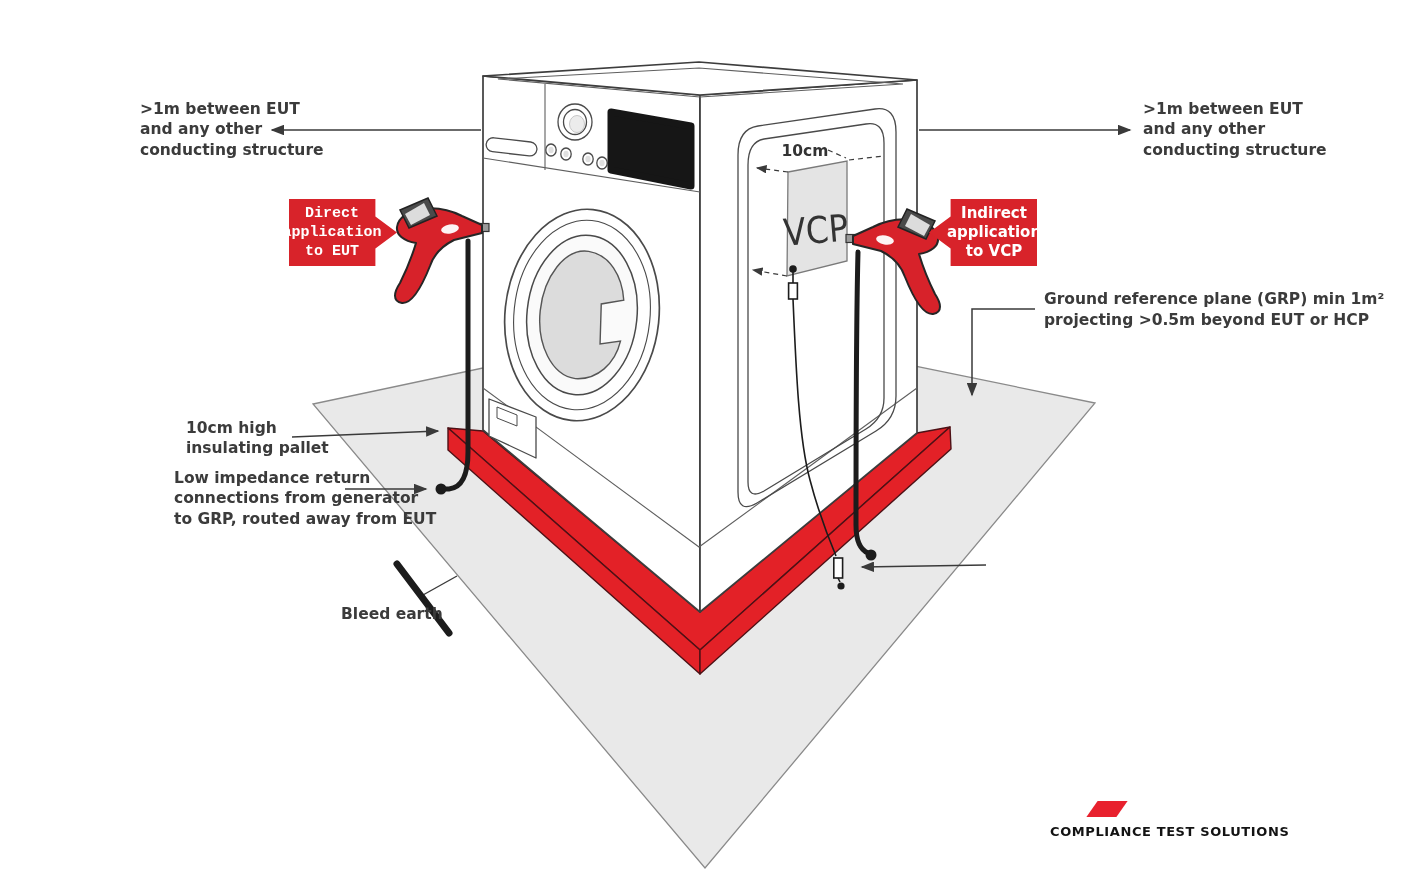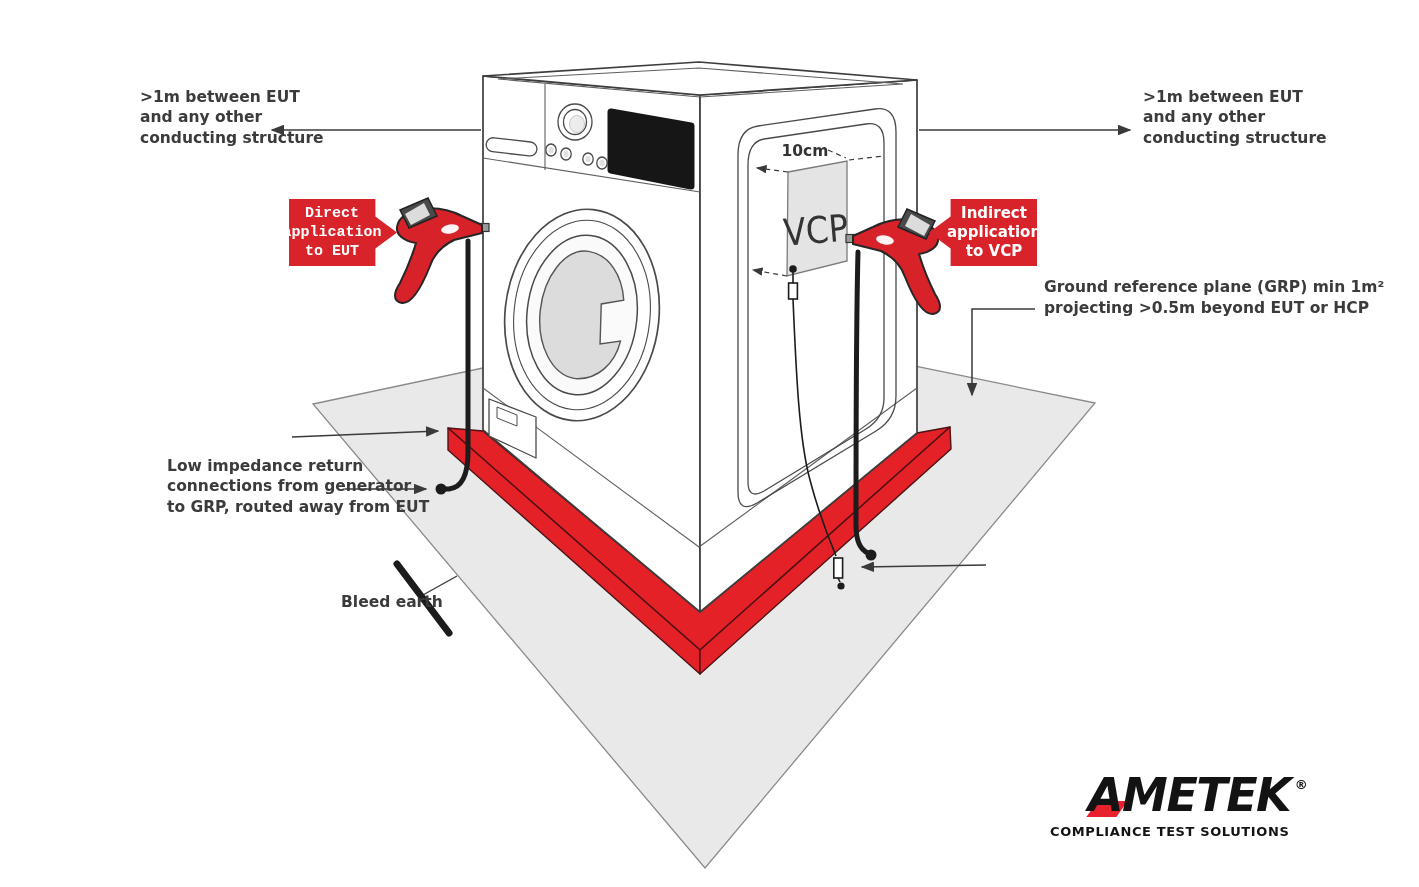">1m between EUT" .note { margin-top: none -> 12px }
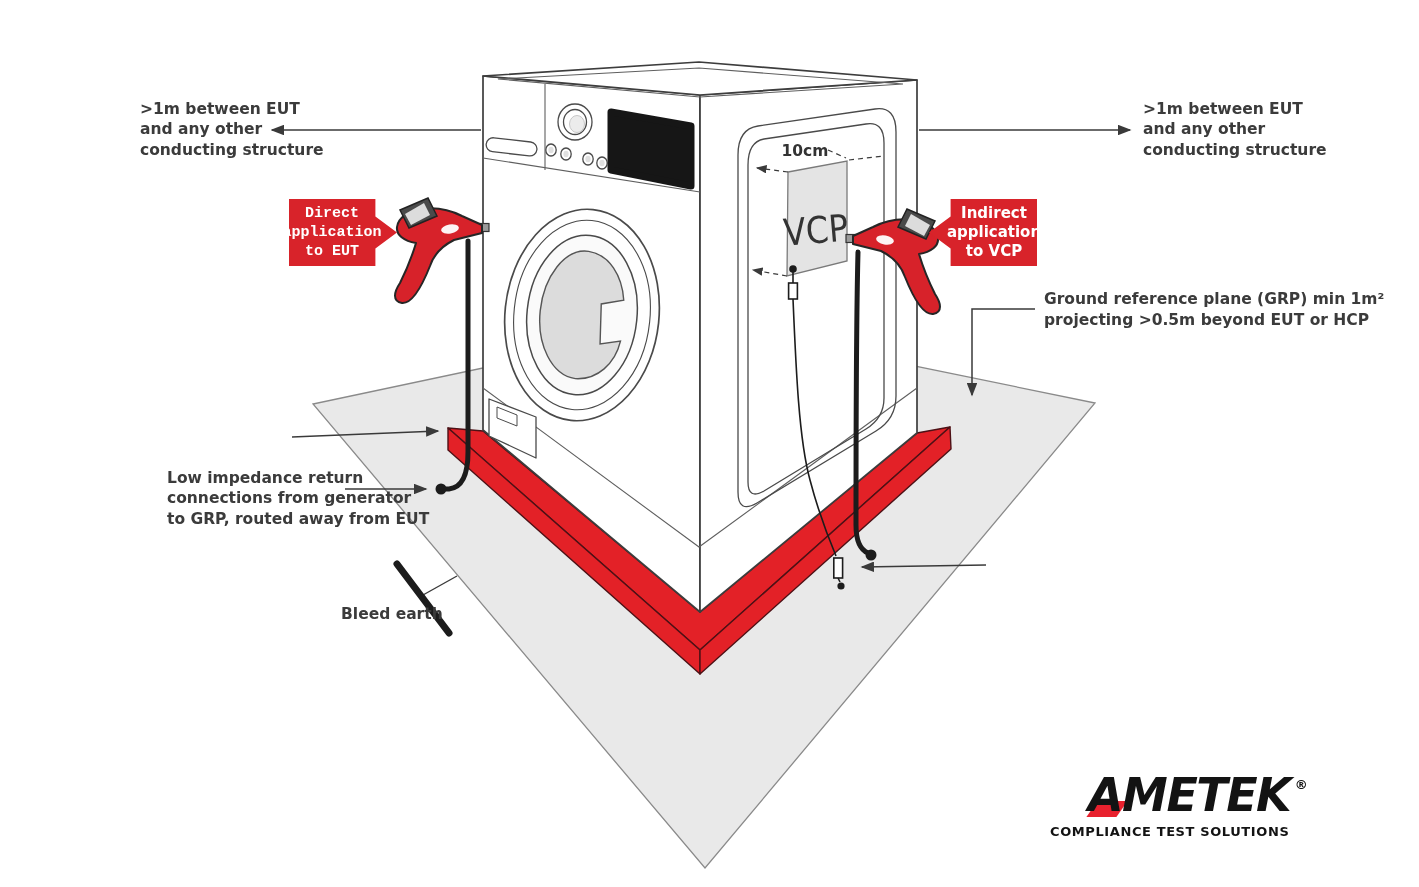"10cm high" div.note { html: none -> <div>10cm high insulating pallet</div> }
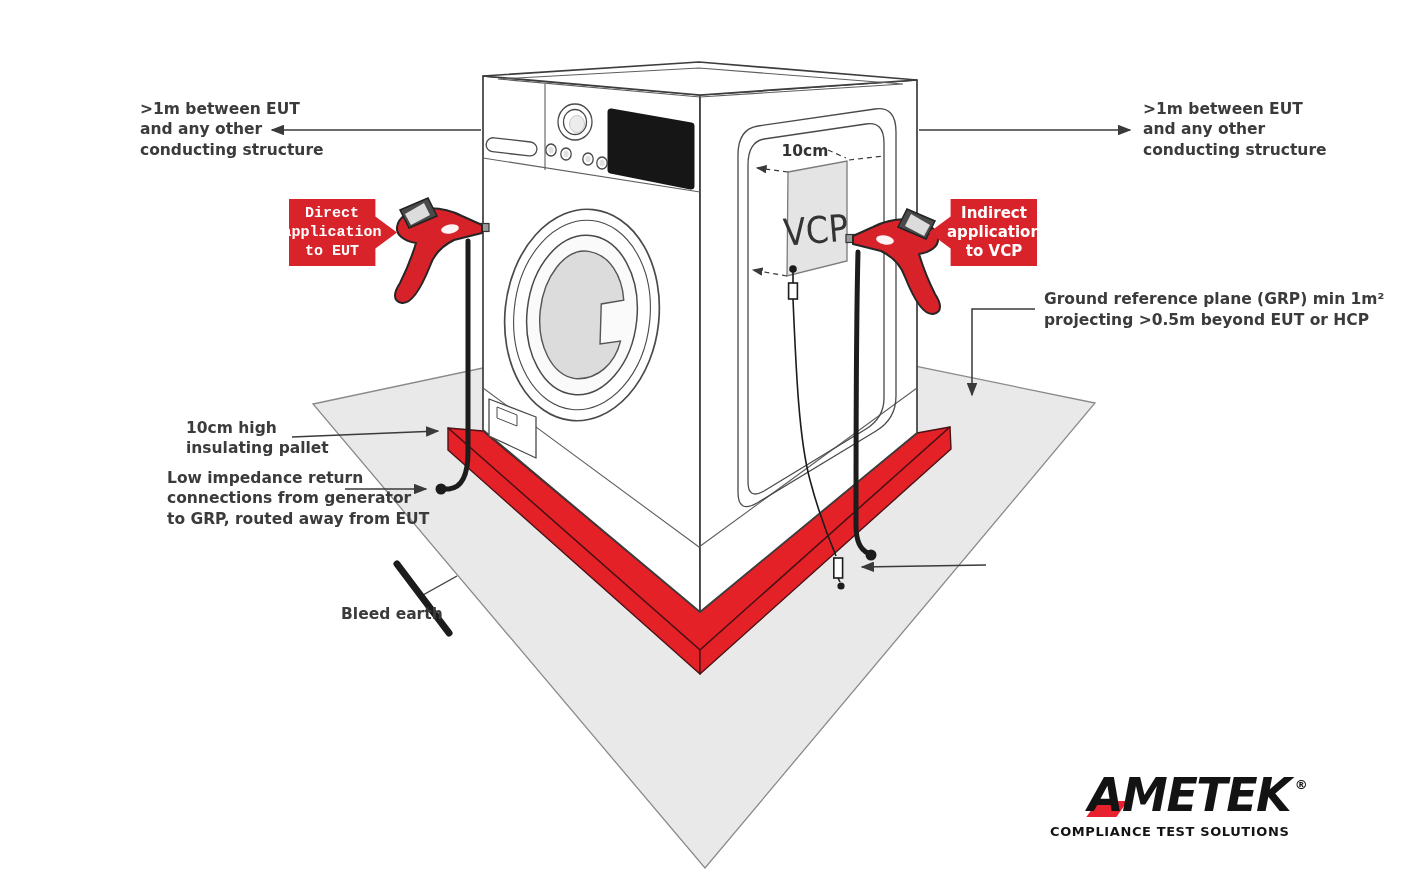"Low impedance return" div.note { left: 167px -> 174px }
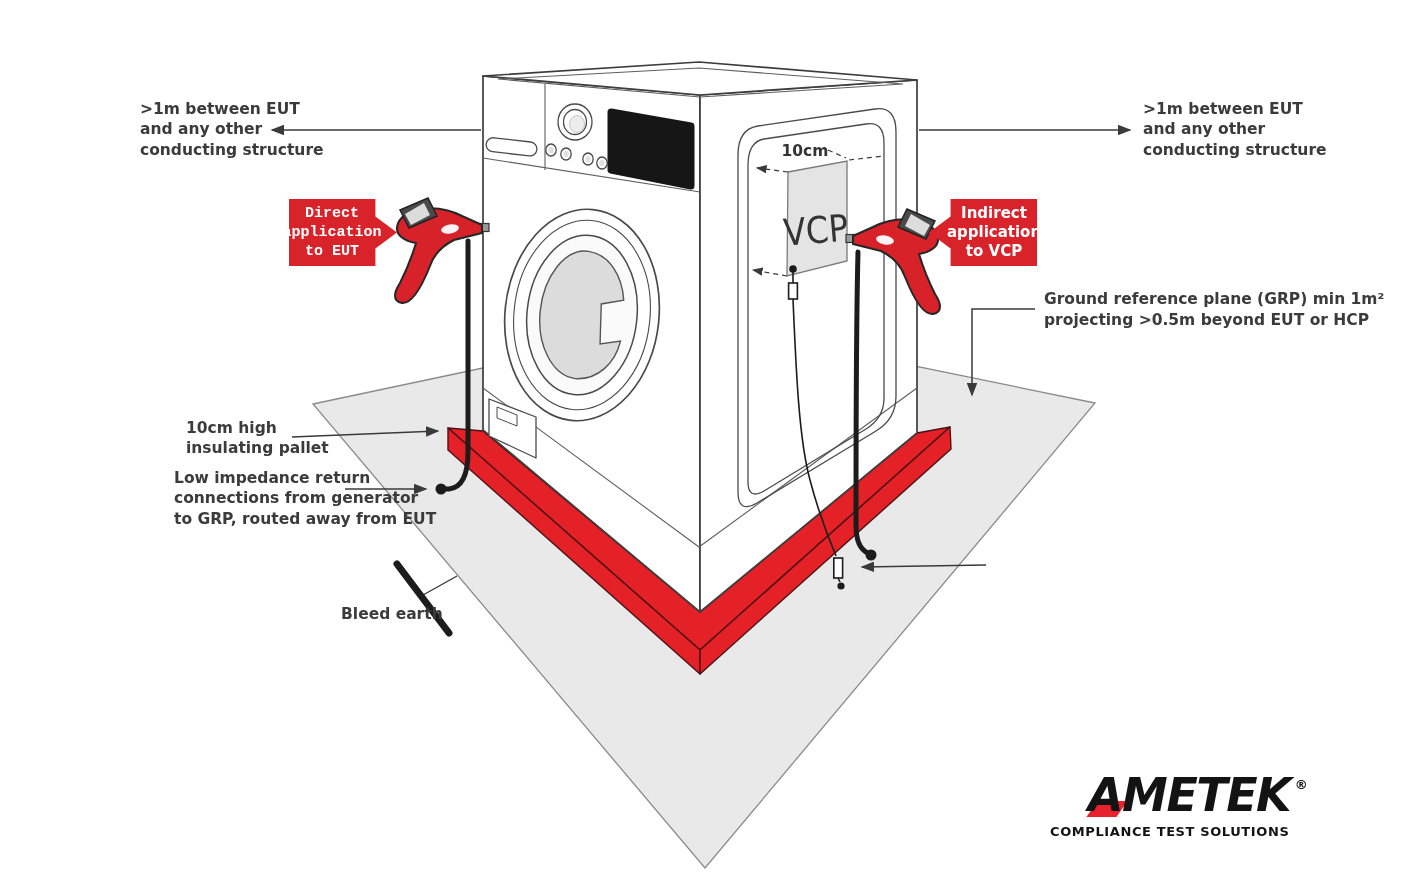"AMETEK" div.word { html: <div><span>AMETEK</span><span>®</span></div> -> none }
